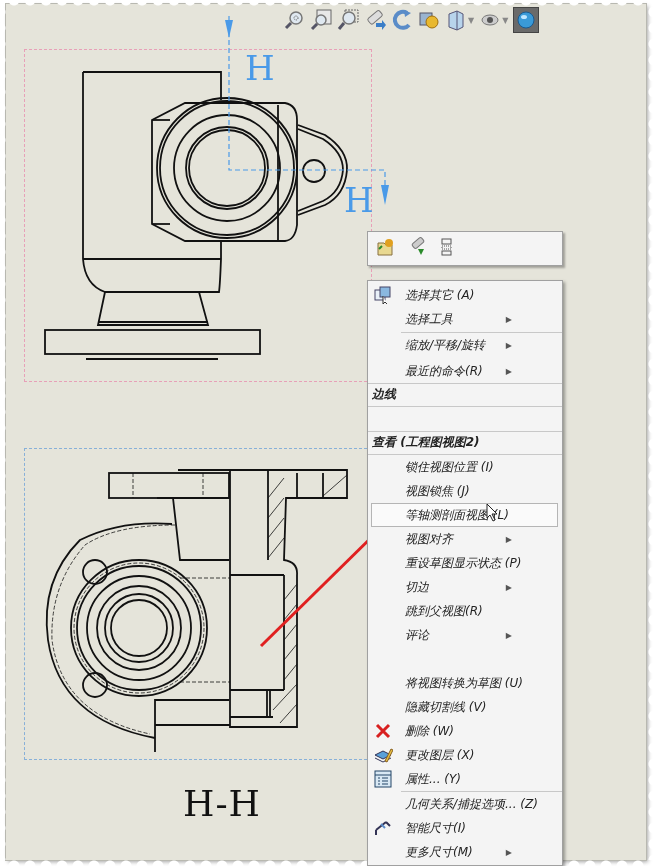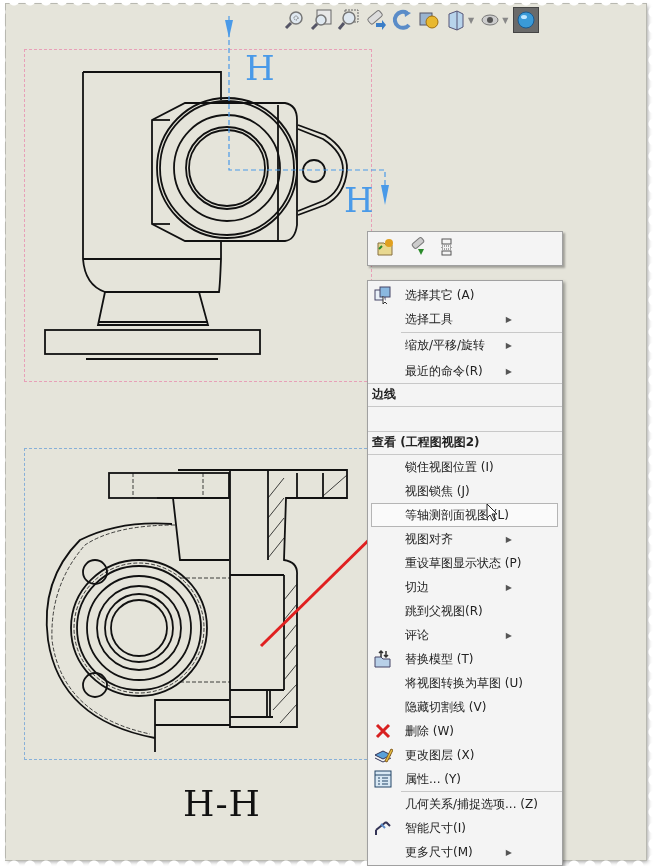"选择其它 (A)" .mi { font-style: none -> italic }
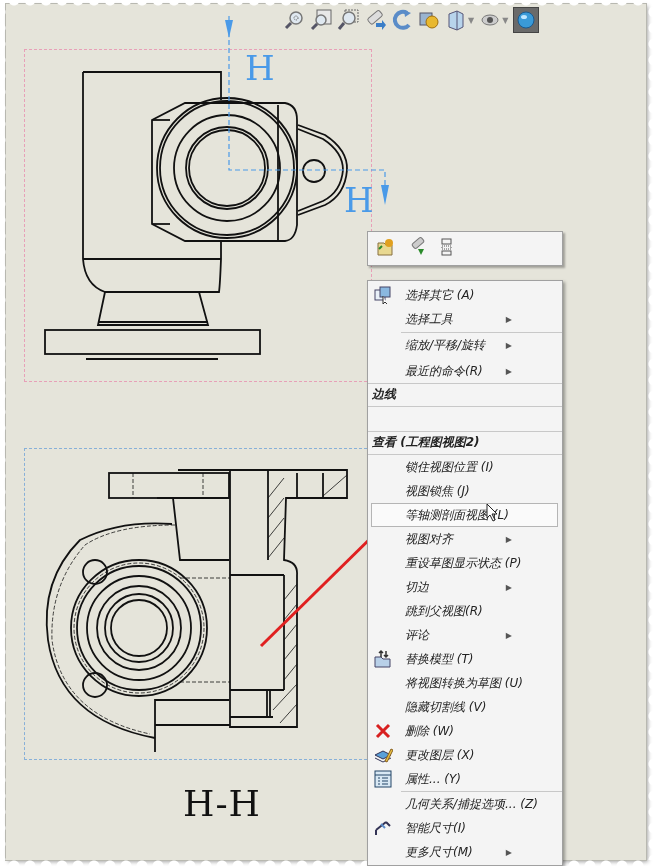"替换模型 (T)" div.mi { html: <div> <span> <svg> <path></path> <path></path> </svg> </span> <span>替换模型 (T)</span> </div> -> none }
